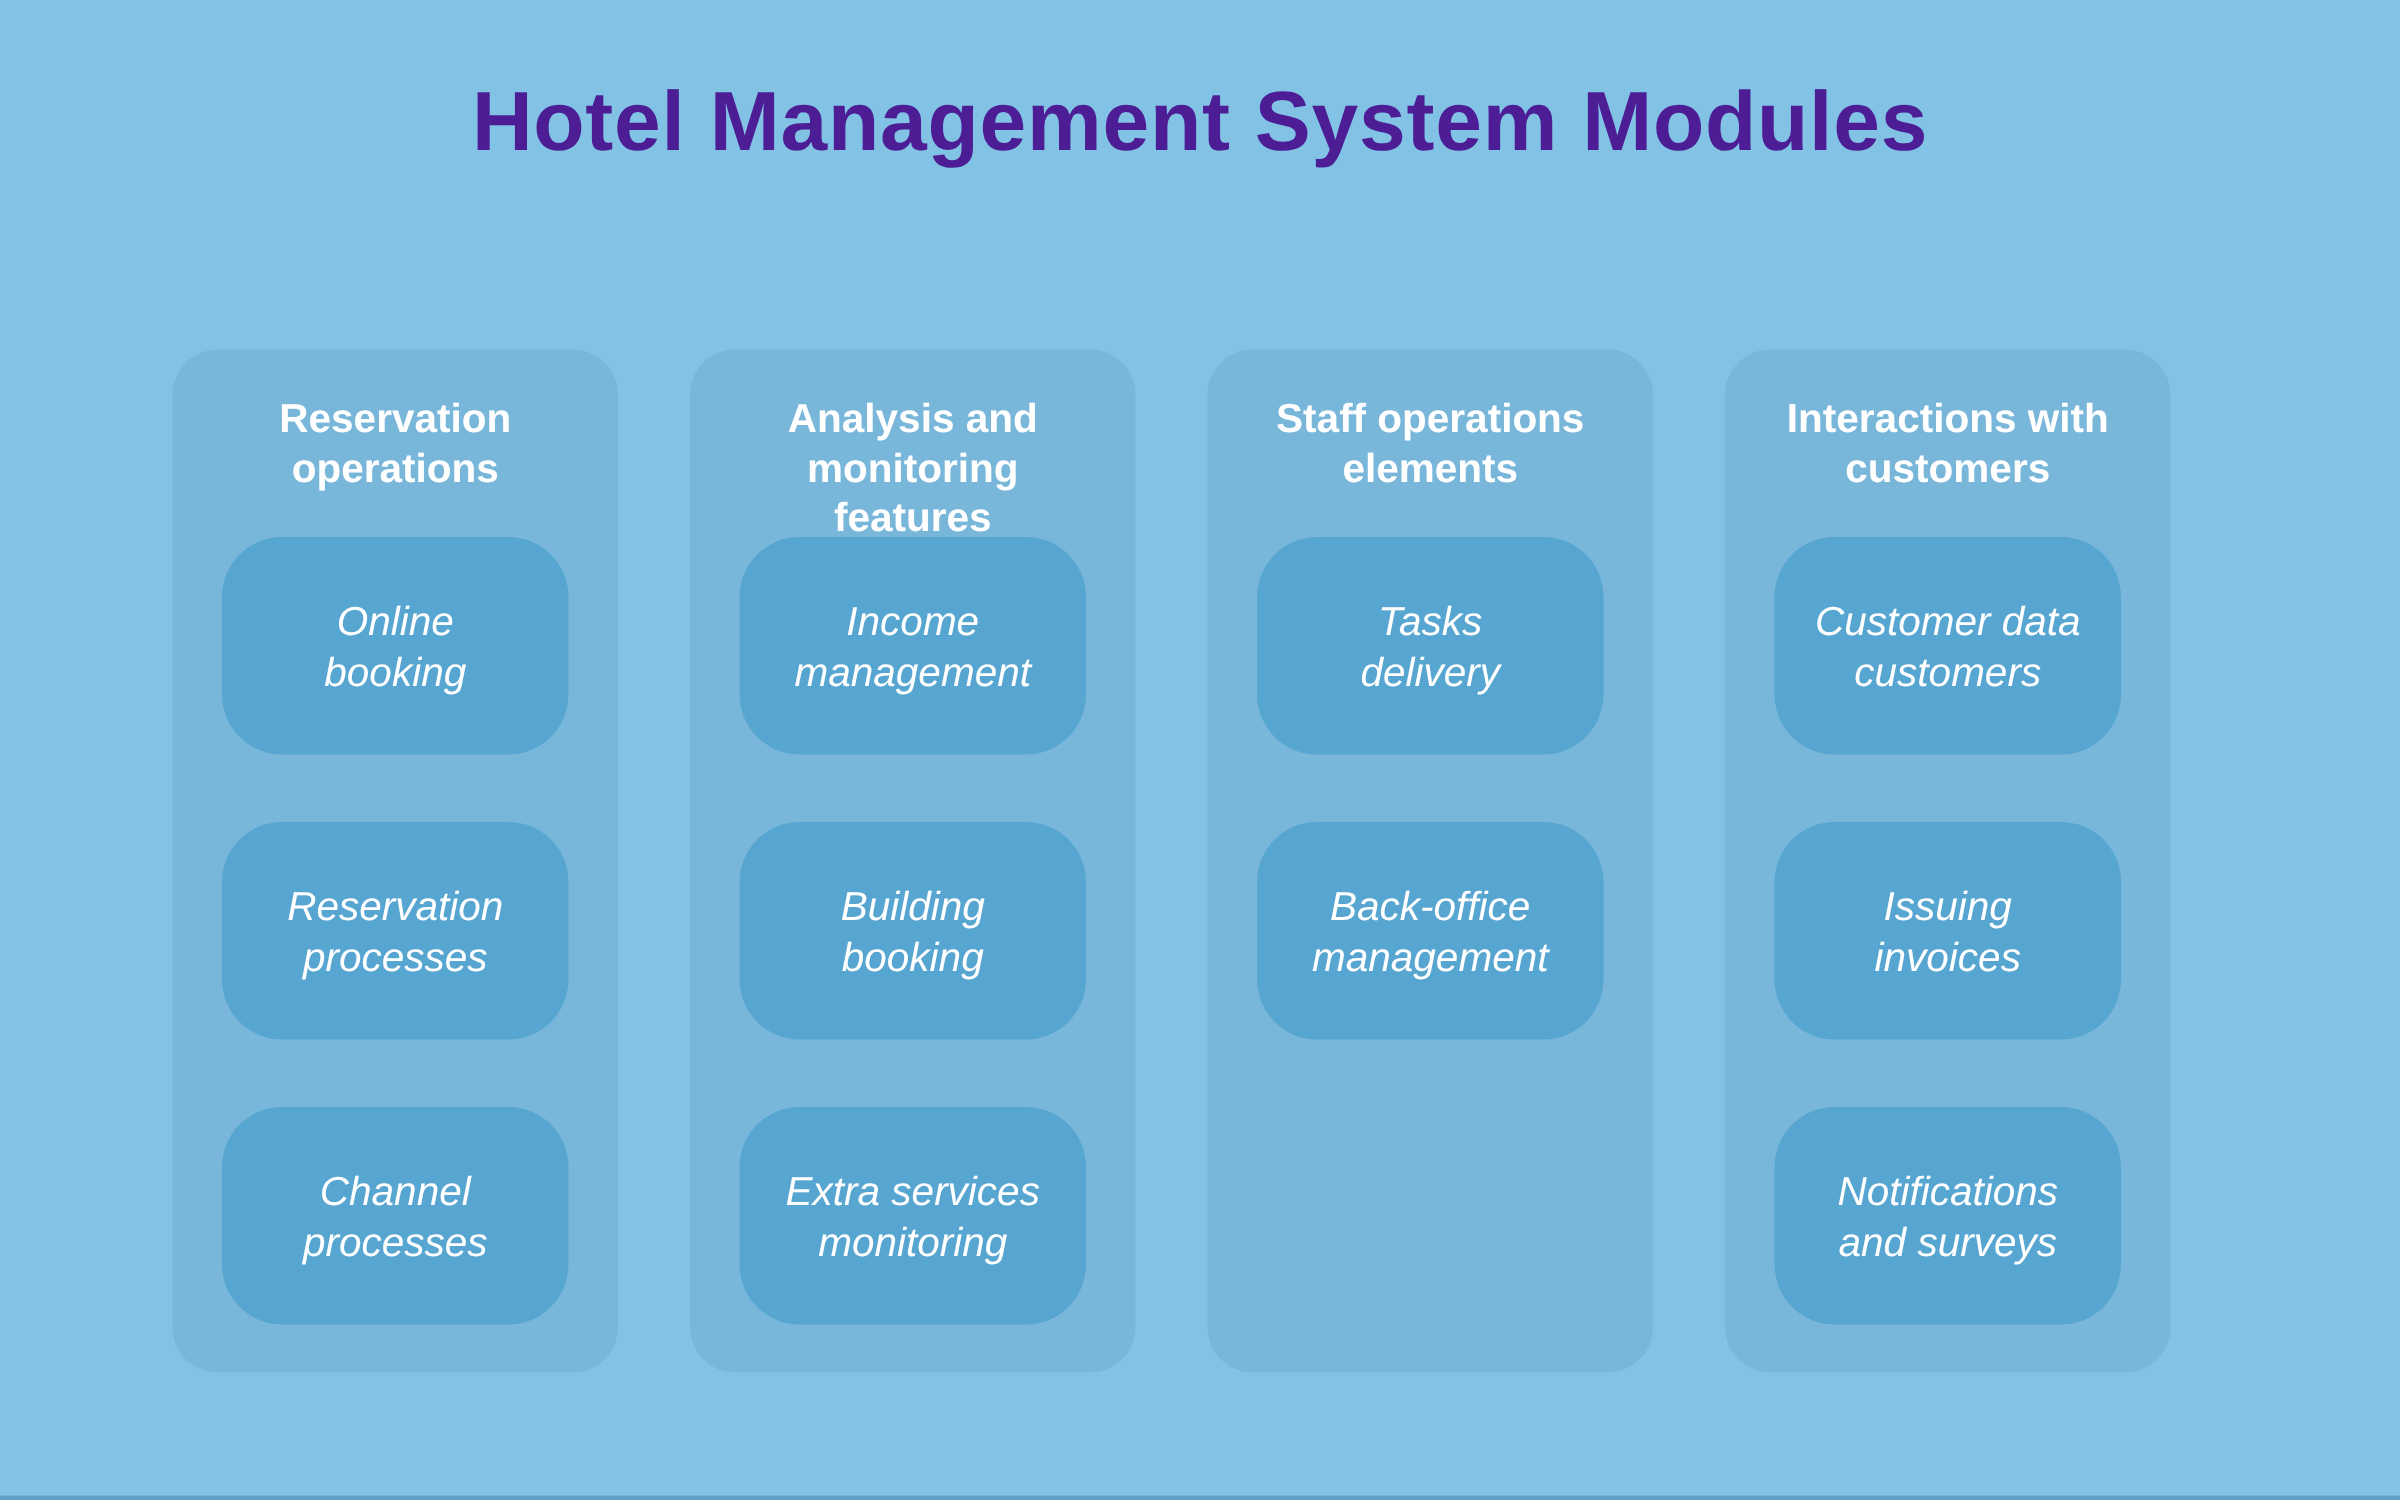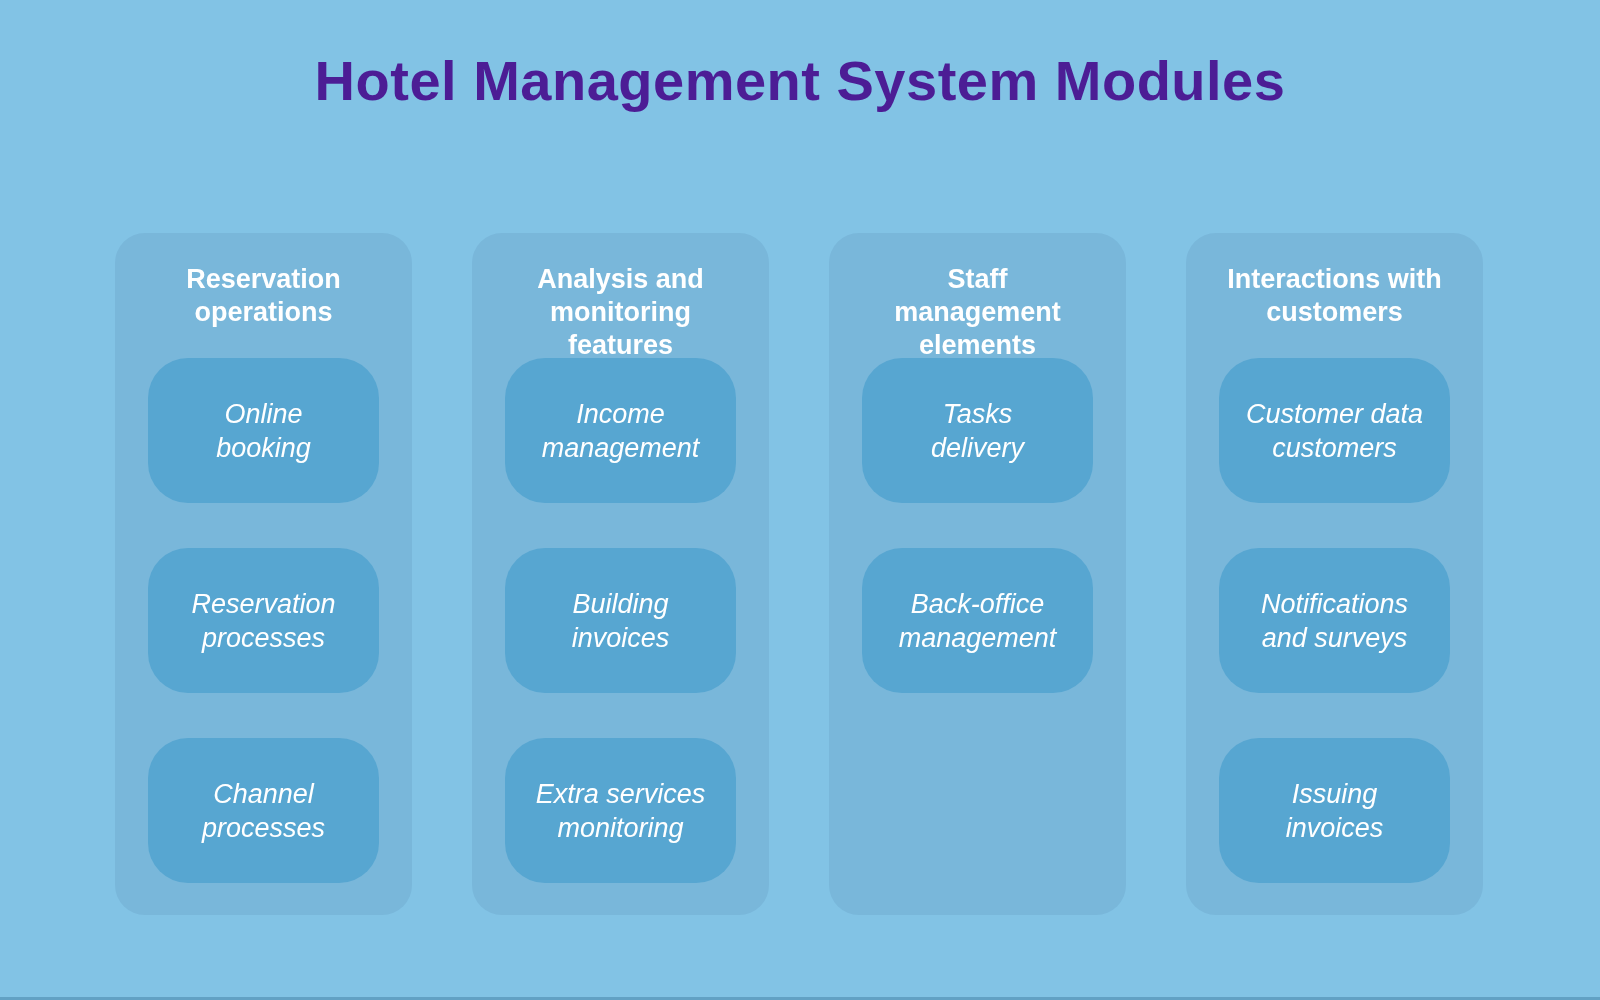"Reservation" .columns { gap: 60px -> 48px }
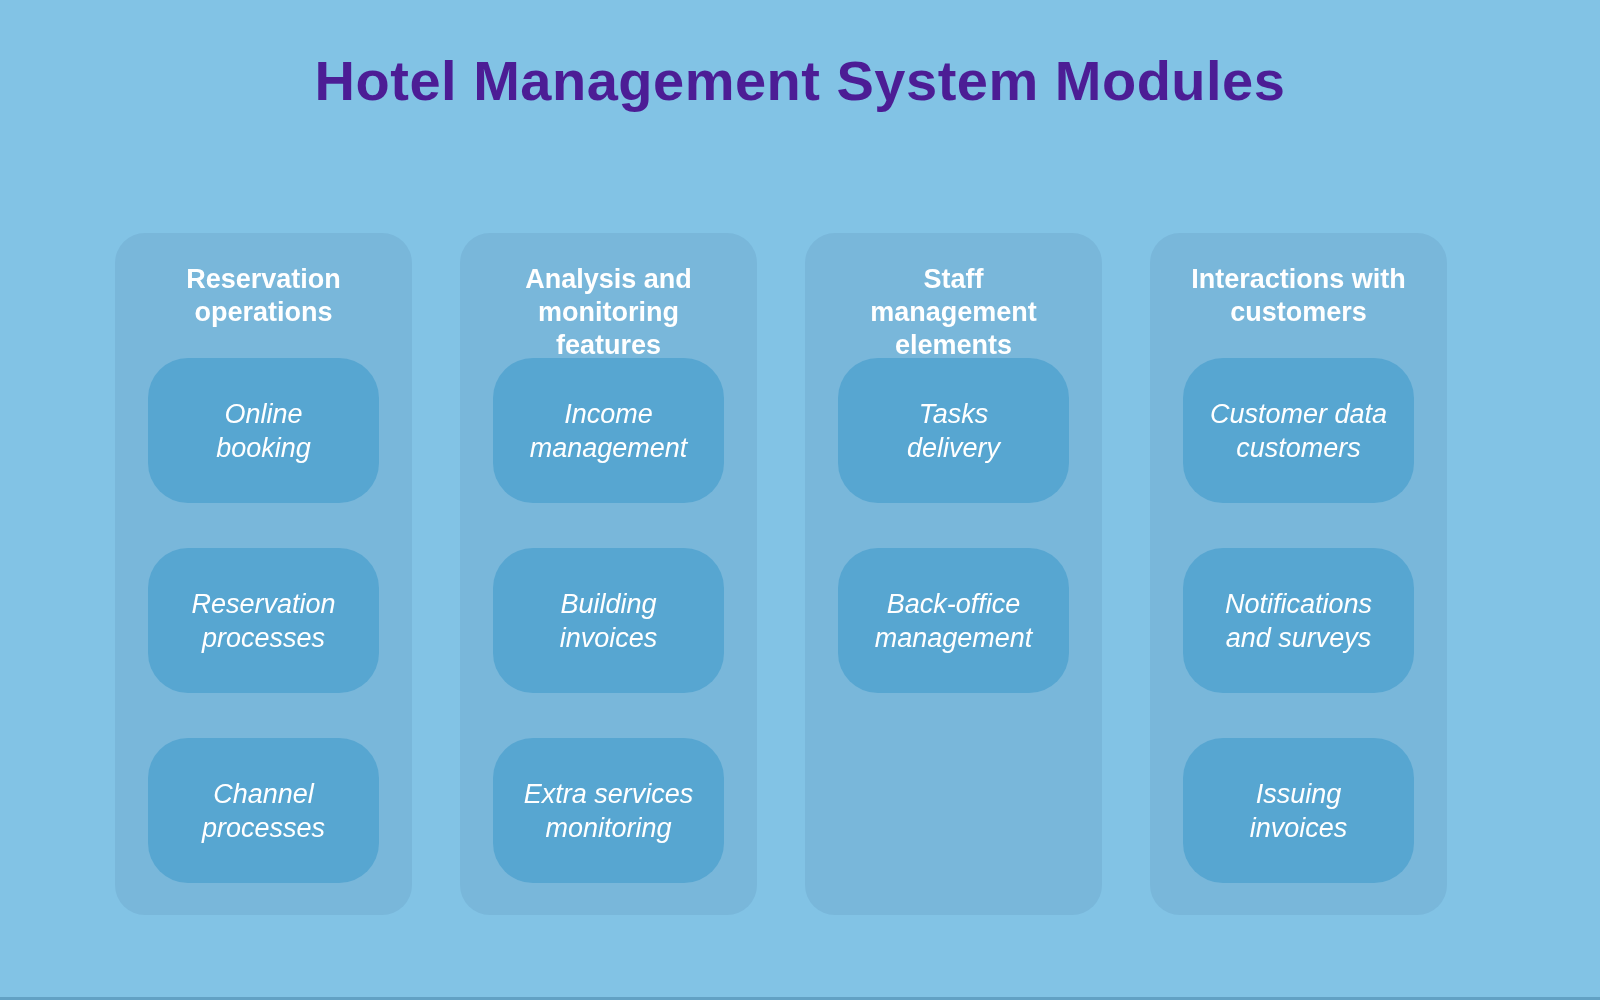"Staff management" div.panel-header { text: management -> operations }
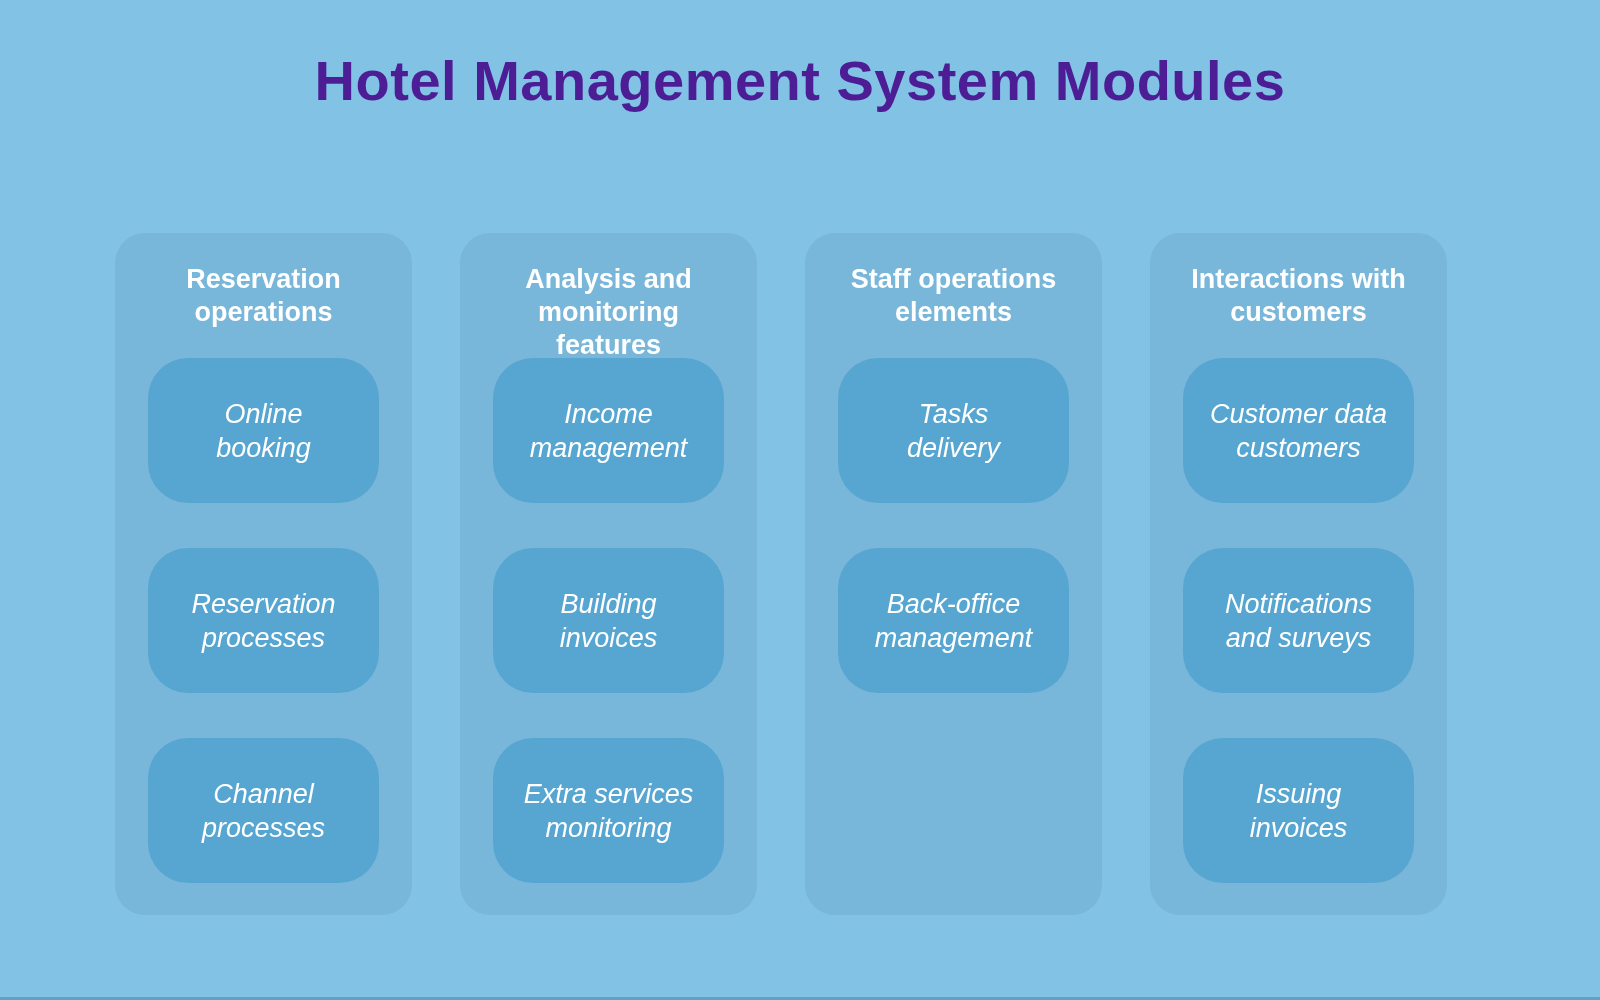"Building" div.card { text: invoices -> booking }
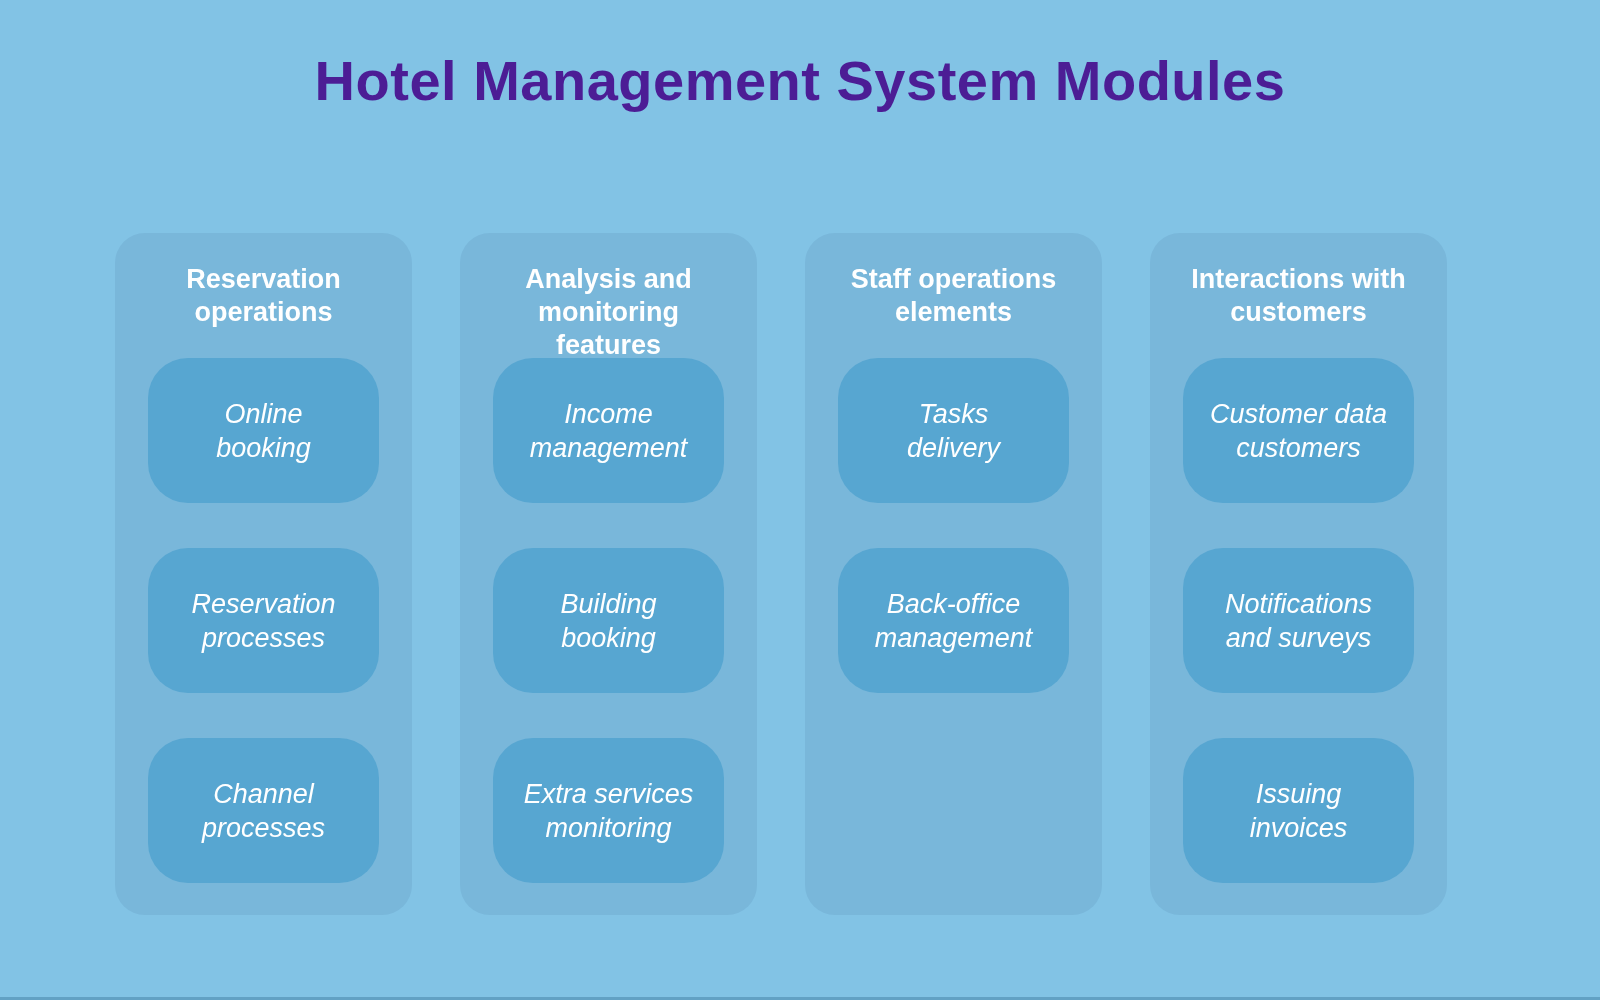"Notifications" div.card { order: before "Issuing" -> after "Issuing" }
